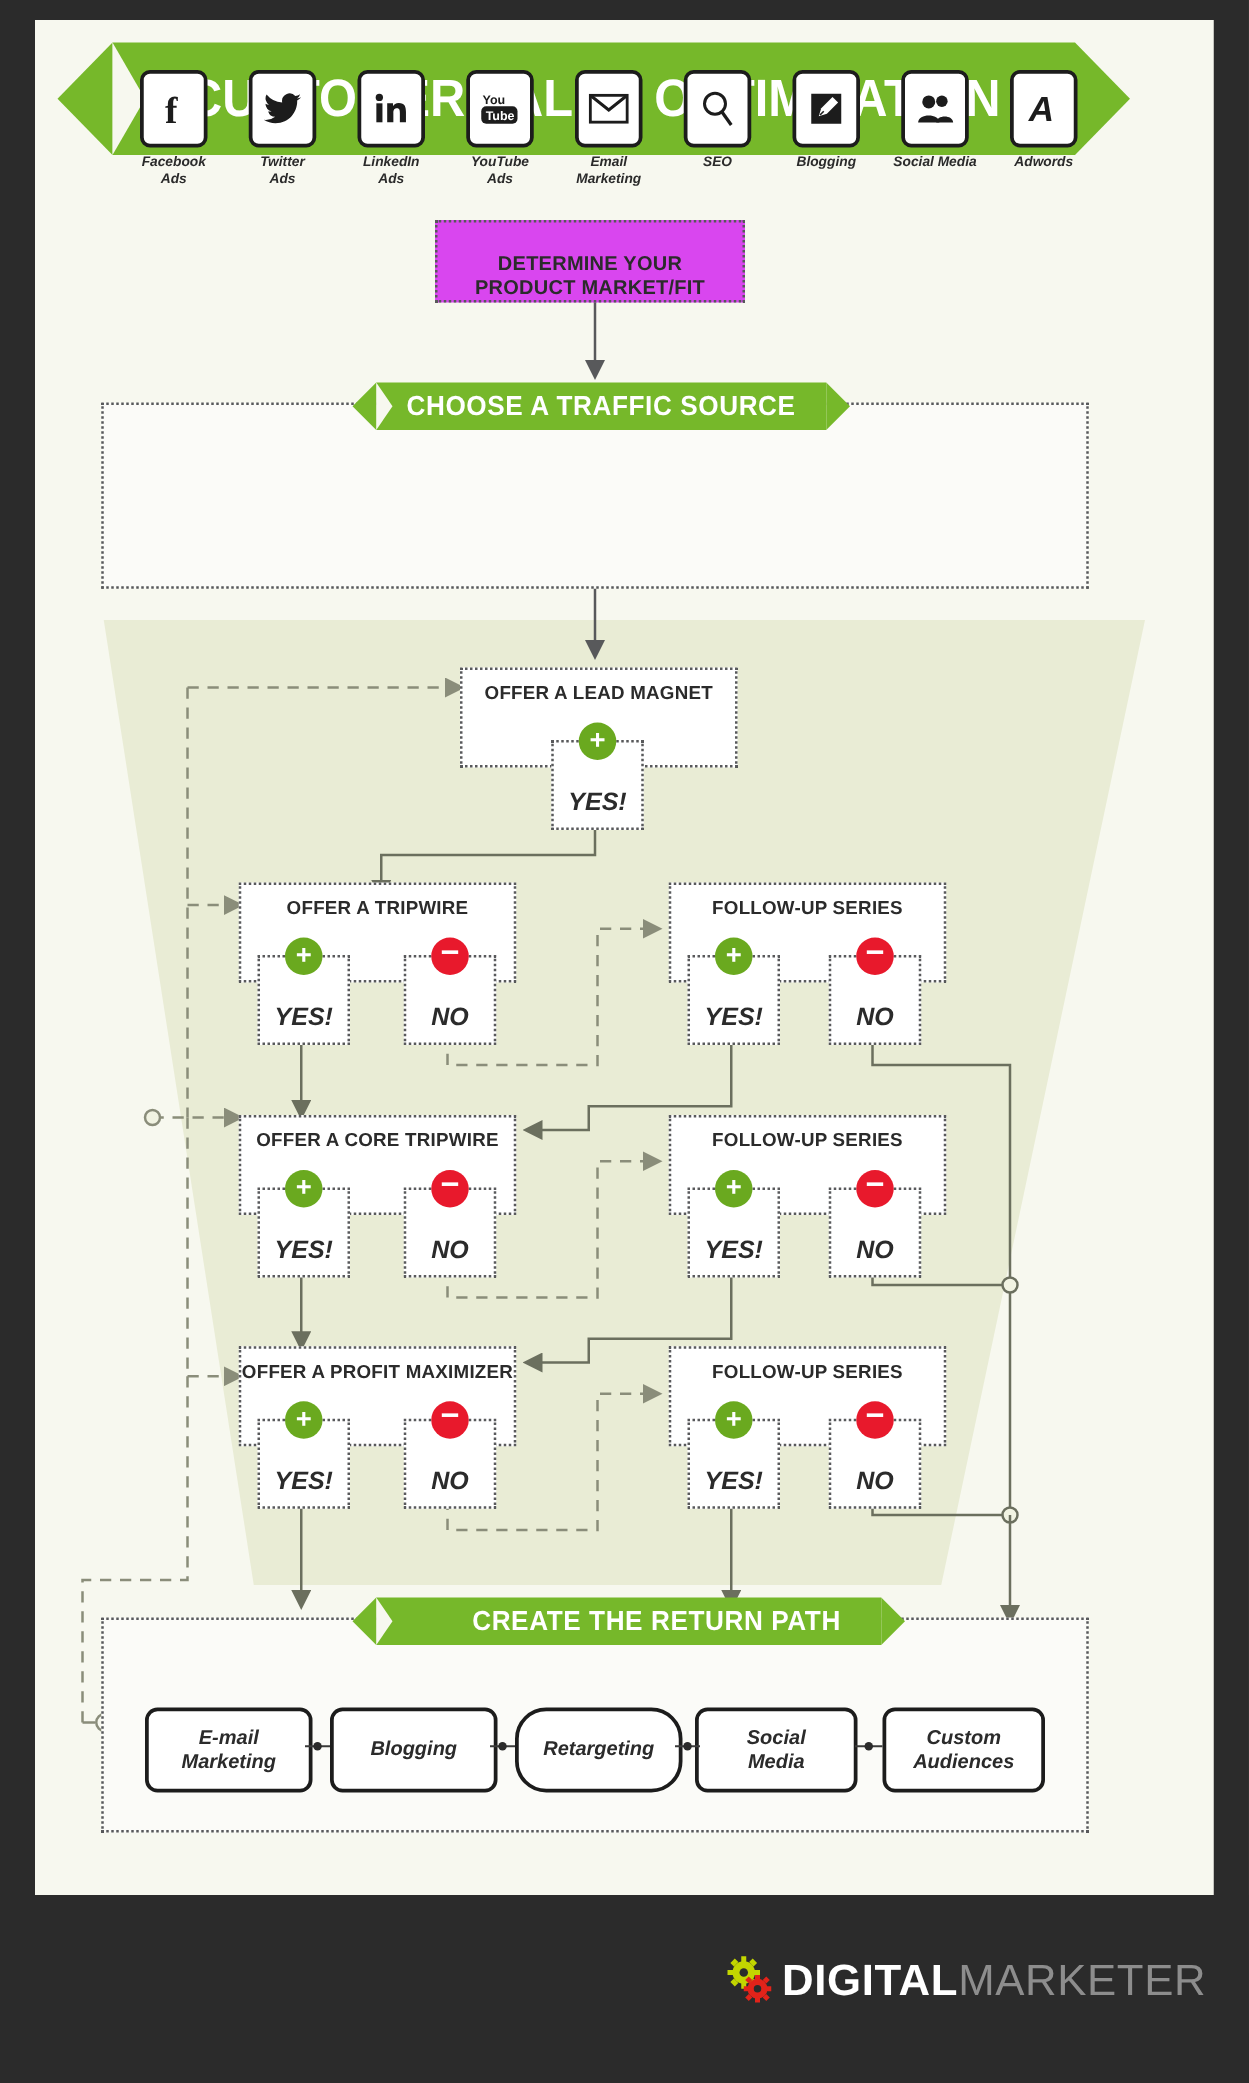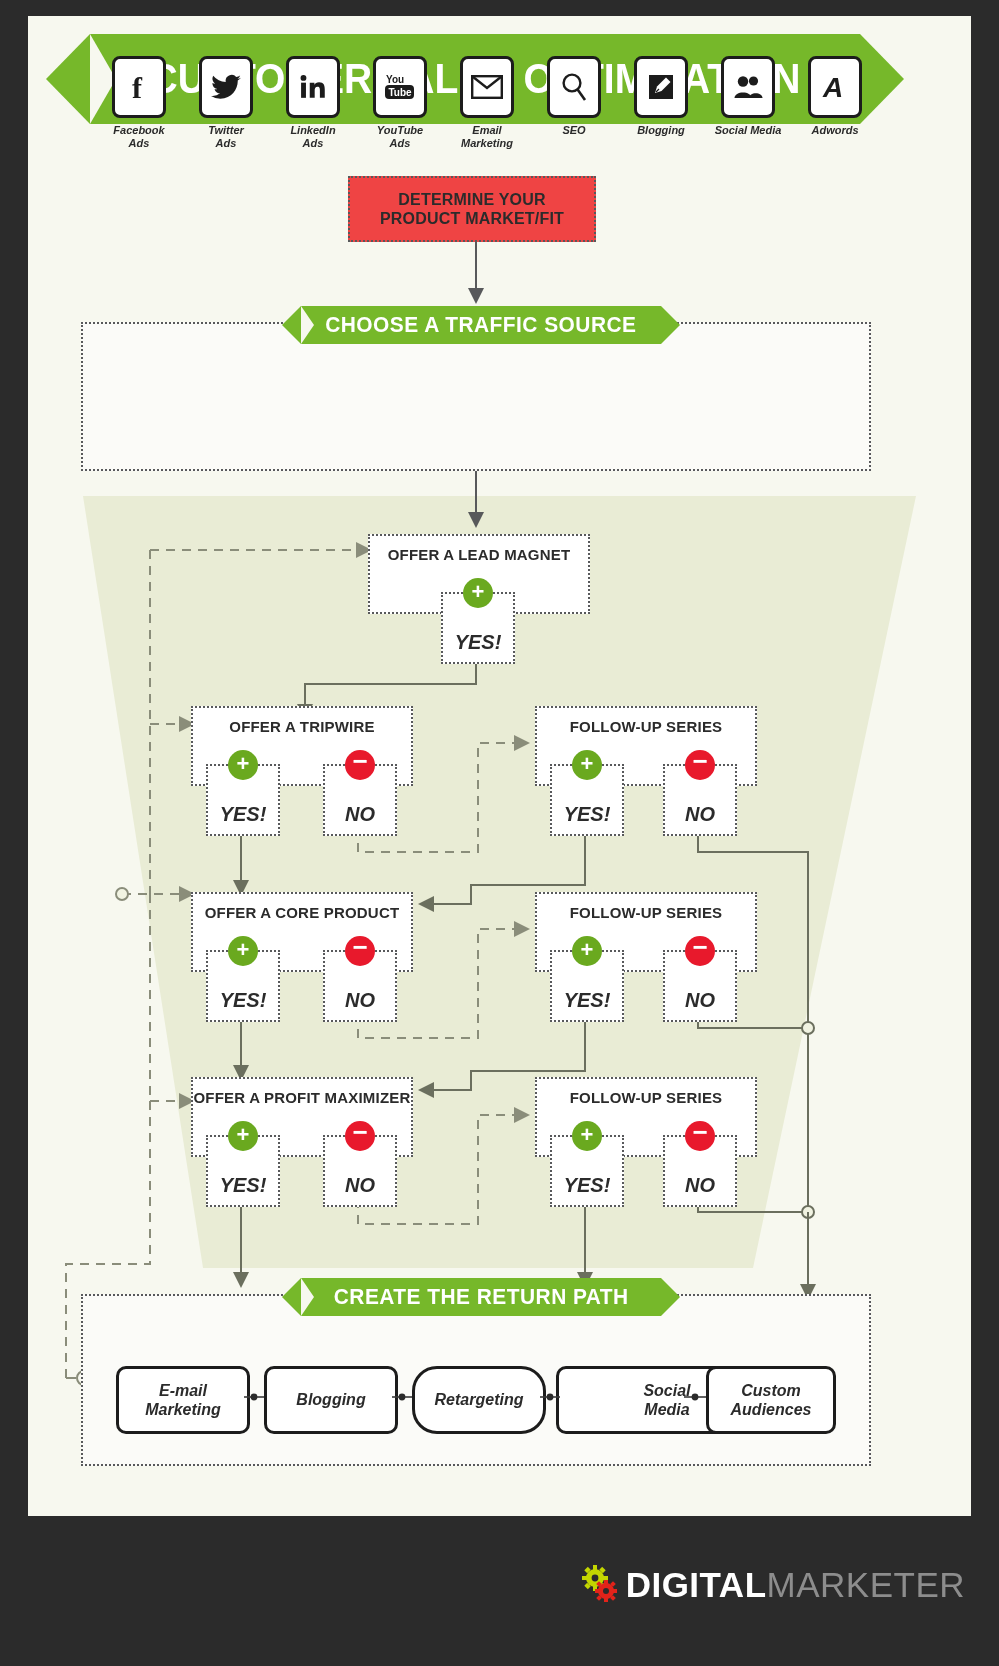"DETERMINE YOUR" #determine-box { align-items: center -> flex-end; background: #ef4444 -> #d946ef }
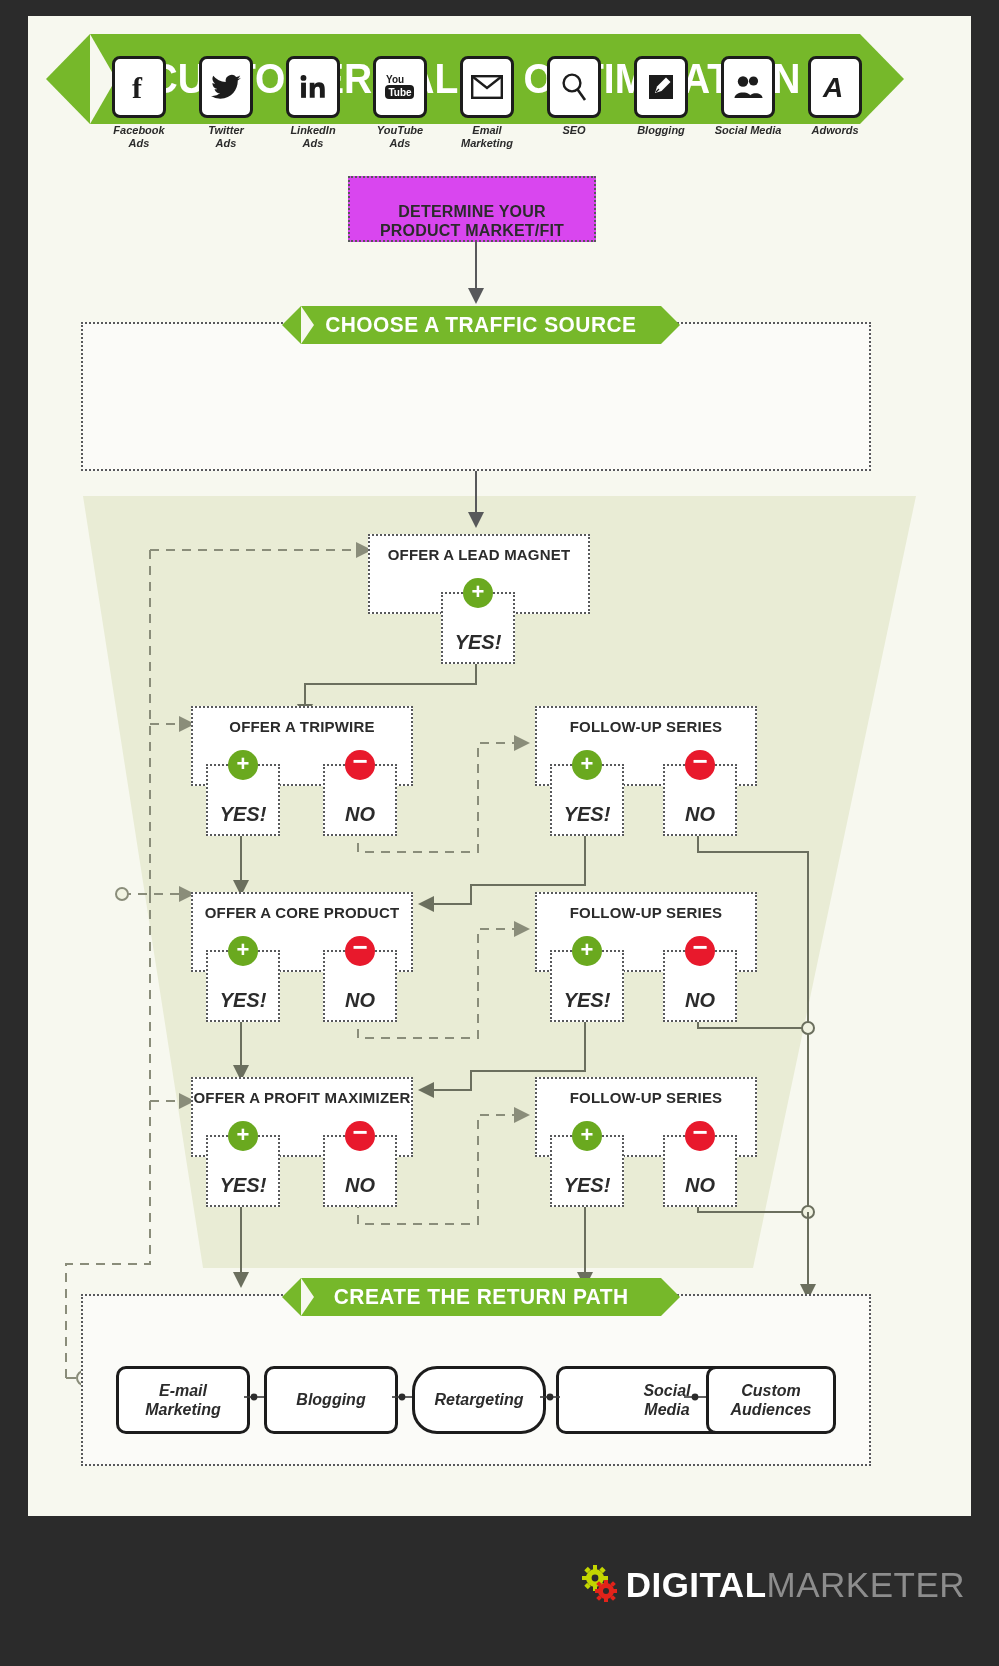"OFFER A CORE PRODUCT" div.title { text: PRODUCT -> TRIPWIRE }
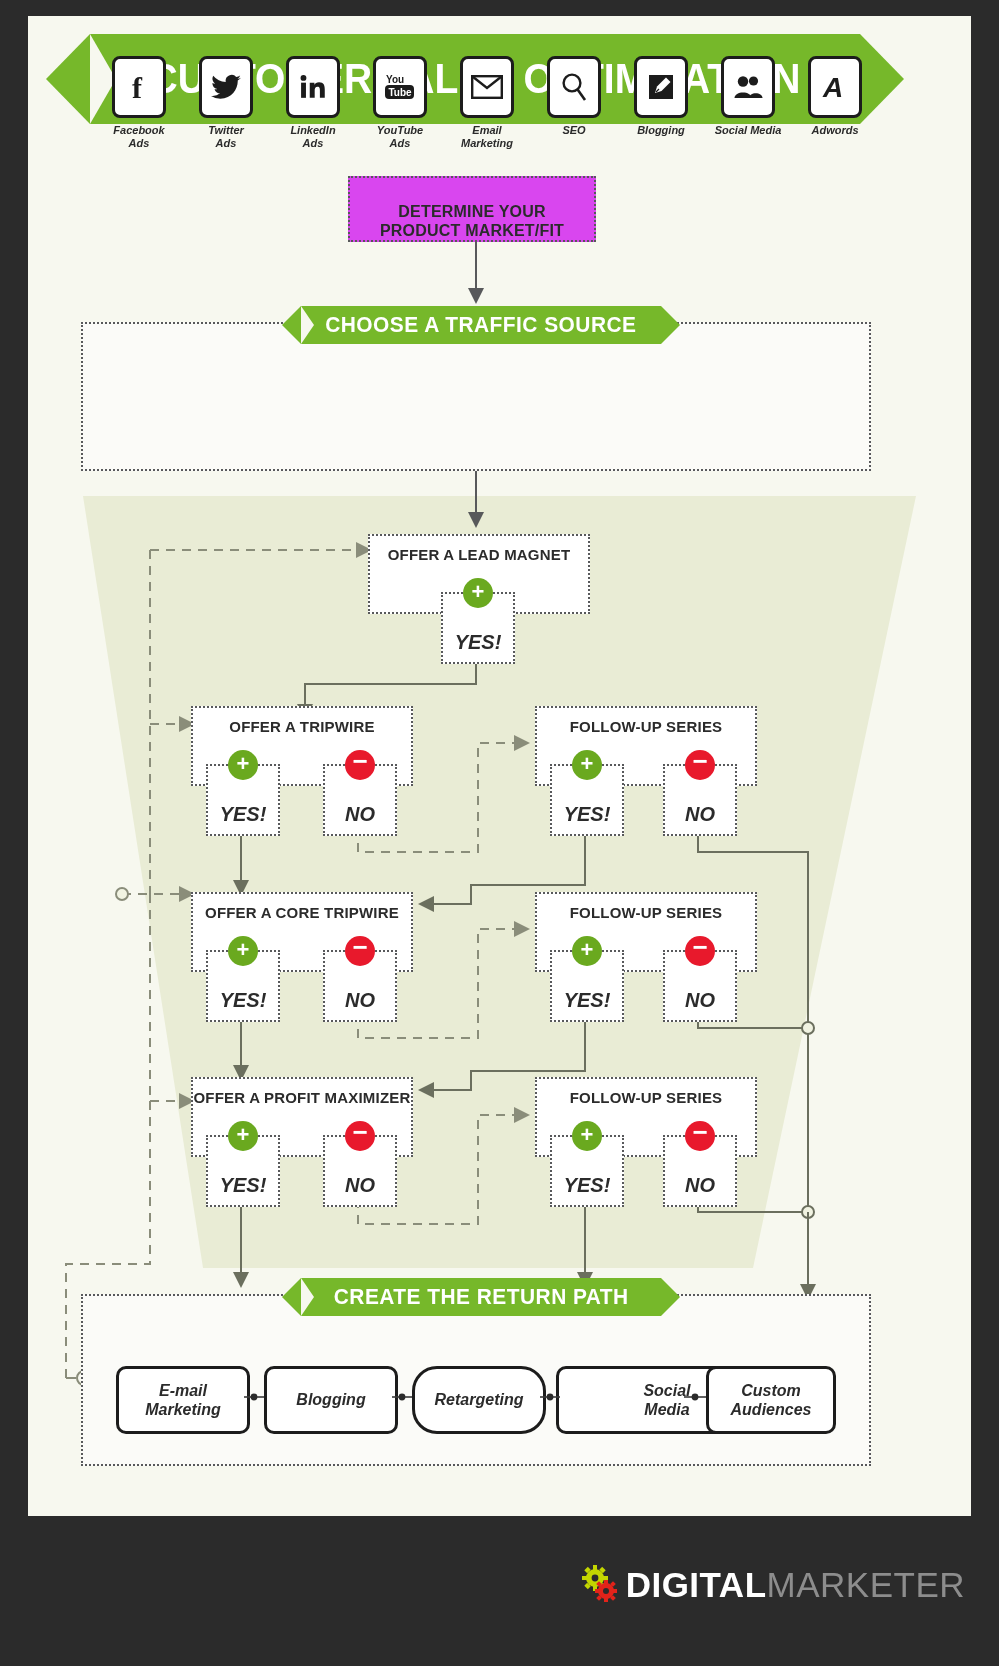"CREATE THE RETURN PATH" #return-ribbon { padding-left: none -> 44px }
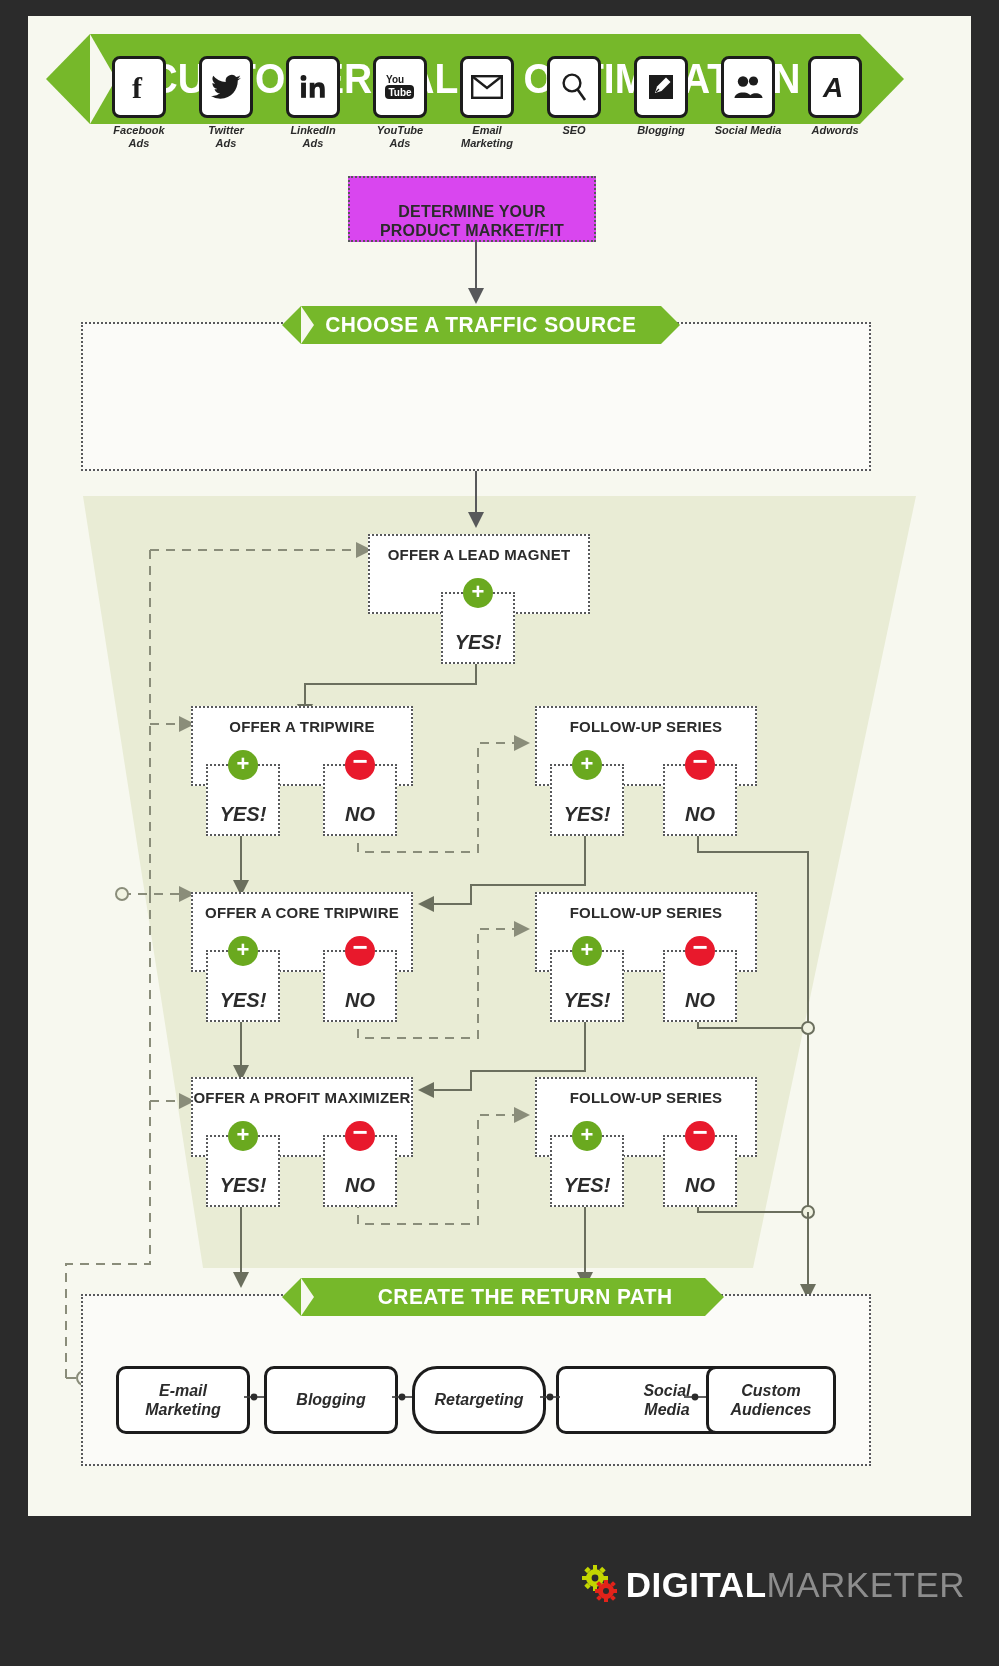"Social" div.pill { padding-left: 46px -> none }
